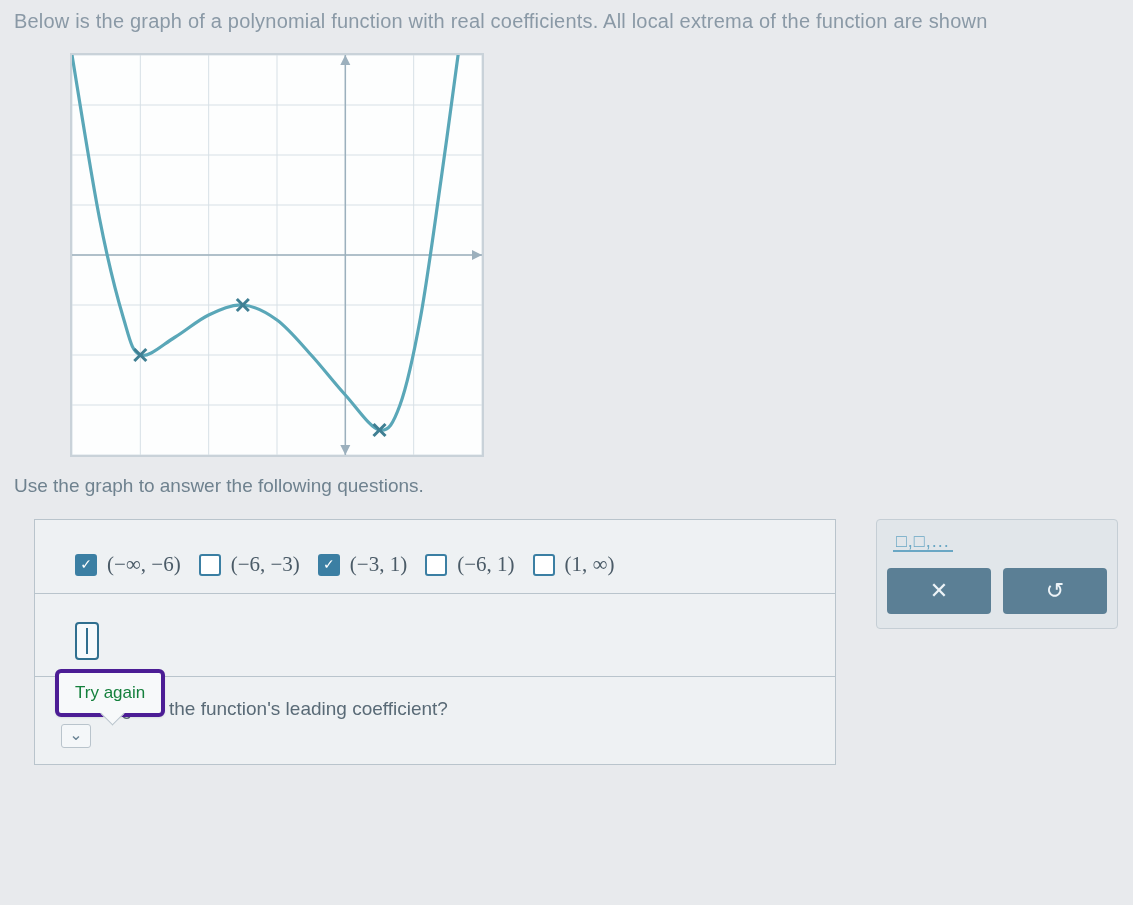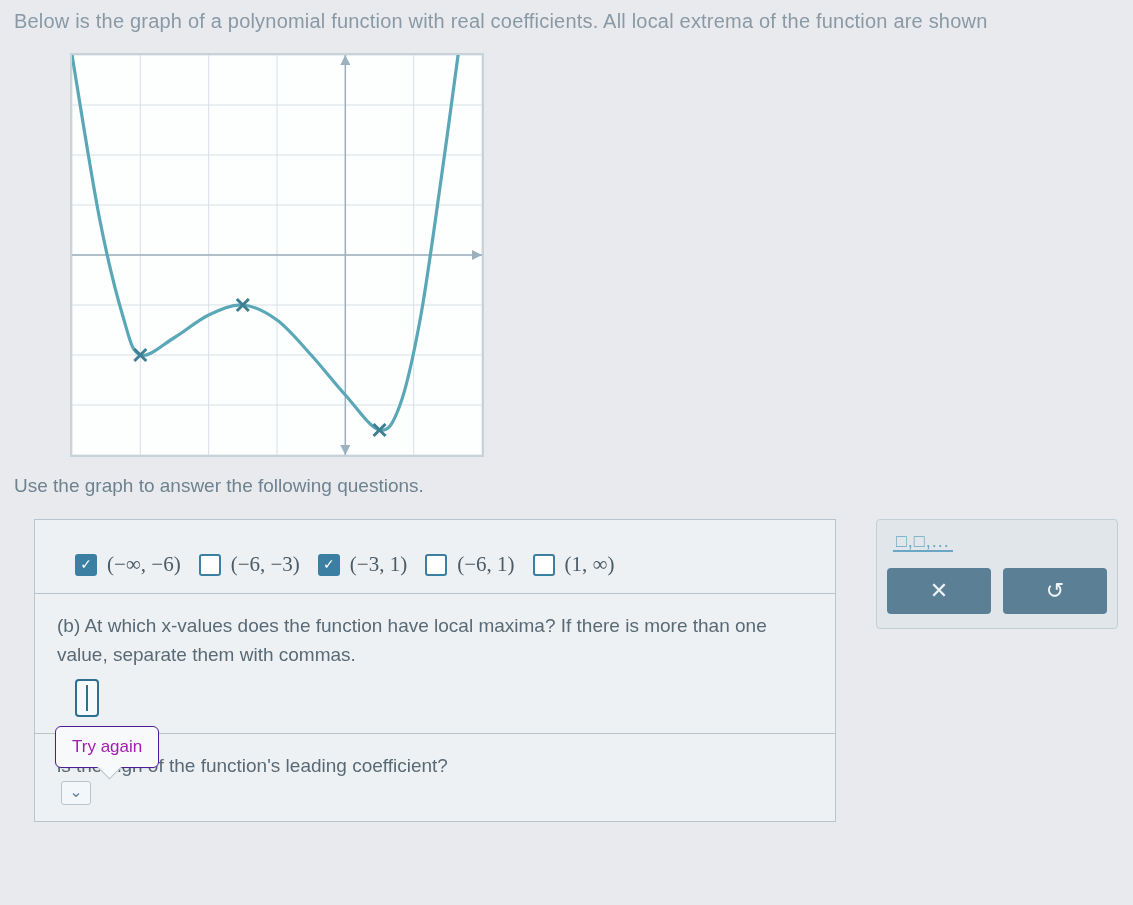"(b) At which x-values does" div.qtext { html: <div>(b) At which x-values does the function have local maxima? If there is more than one value, separate them with commas.</div> -> none }
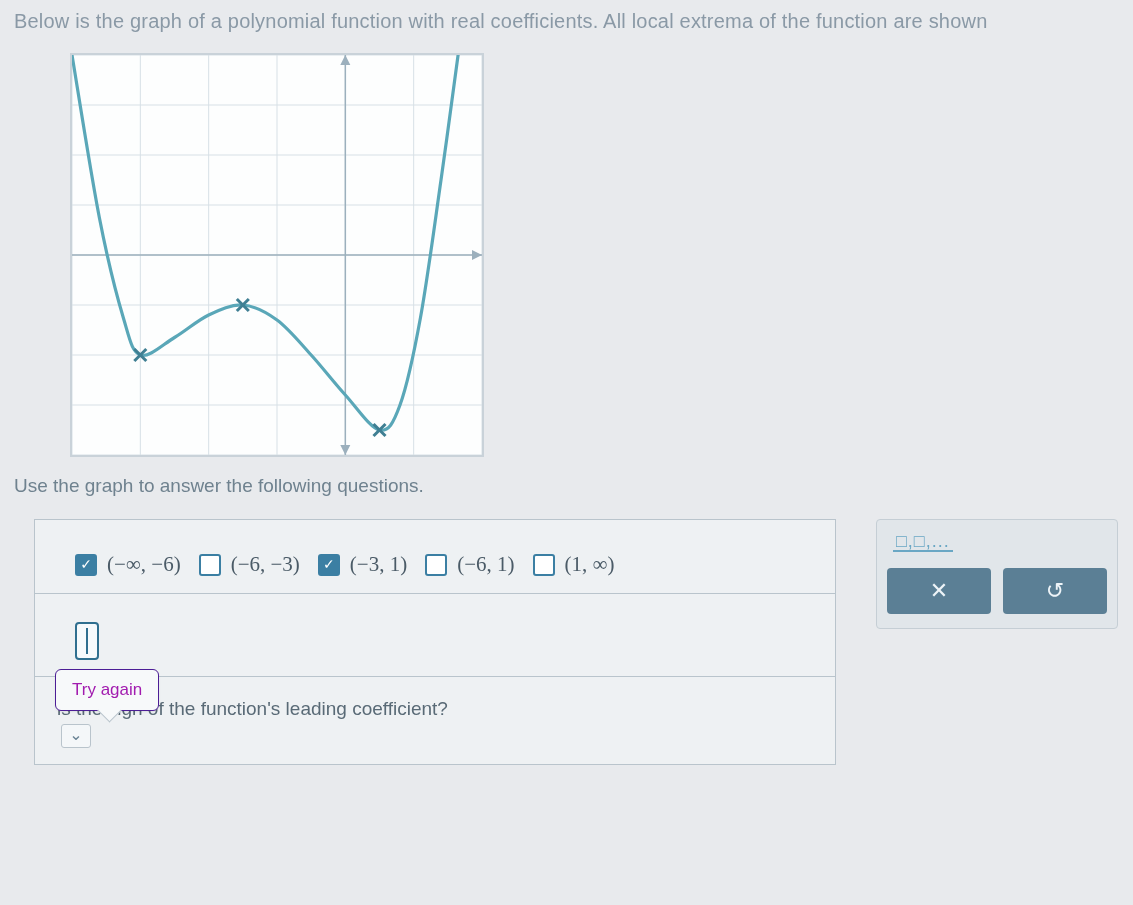"Try again" .tryagain { border: 1px solid #4c1d95 -> 4px solid #4c1d95; color: #a21caf -> #15803d }
